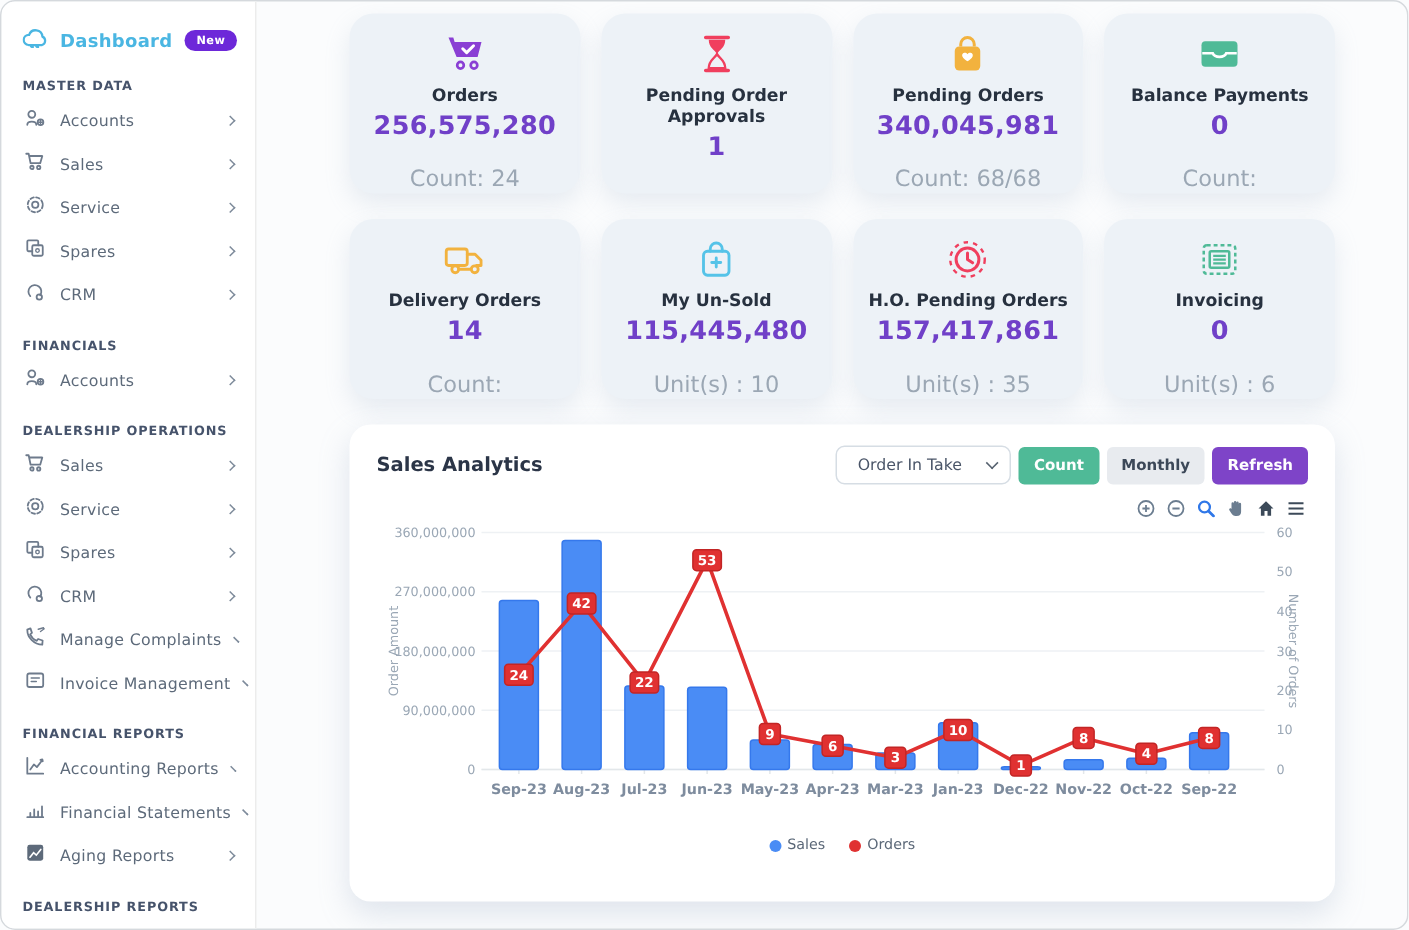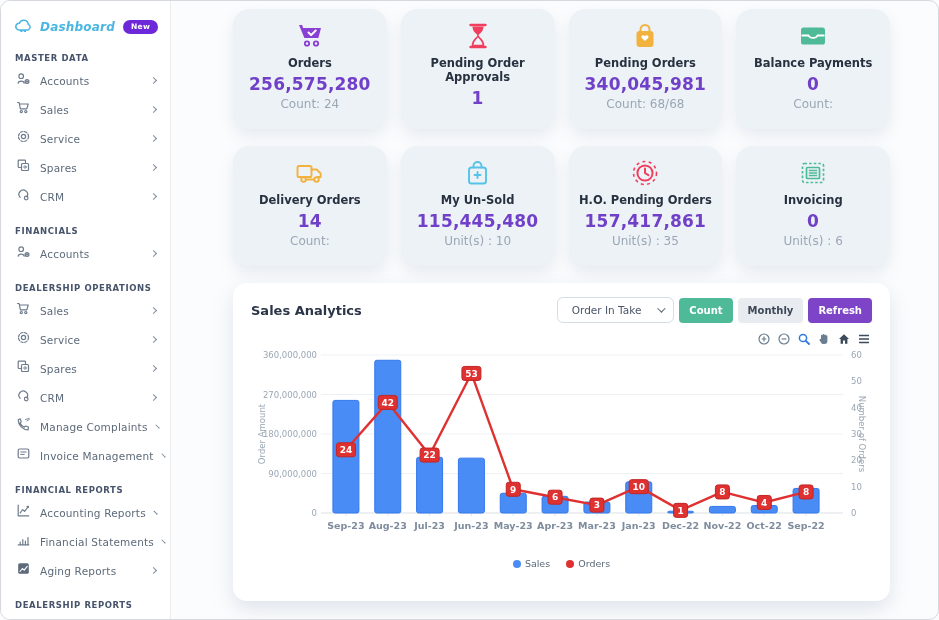"Dashboard" .dash-label { font-style: italic -> none }
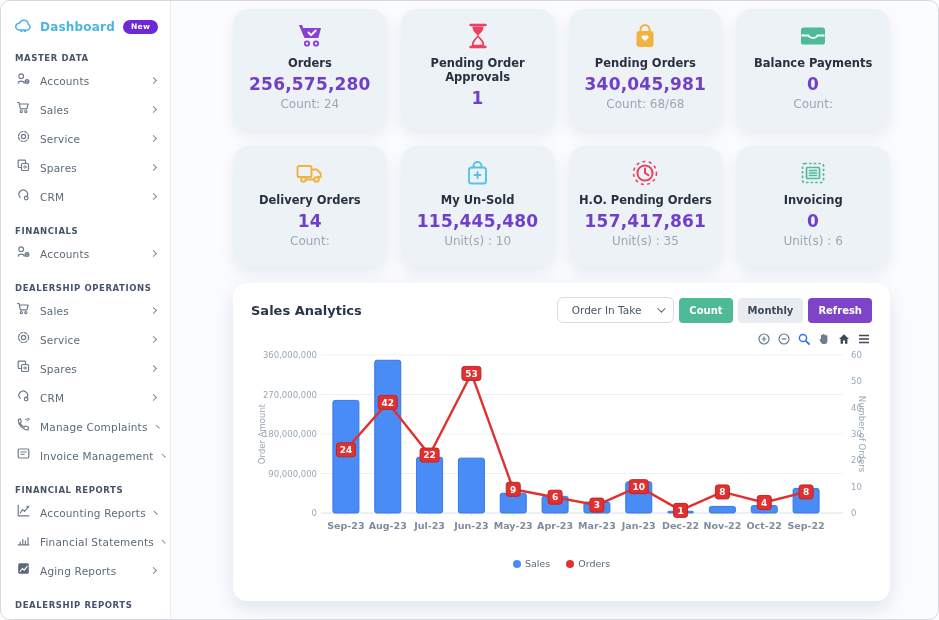"Count: 24" .stat-card .s { font-size: 12px -> 15px; margin-top: 3px -> 16px }
